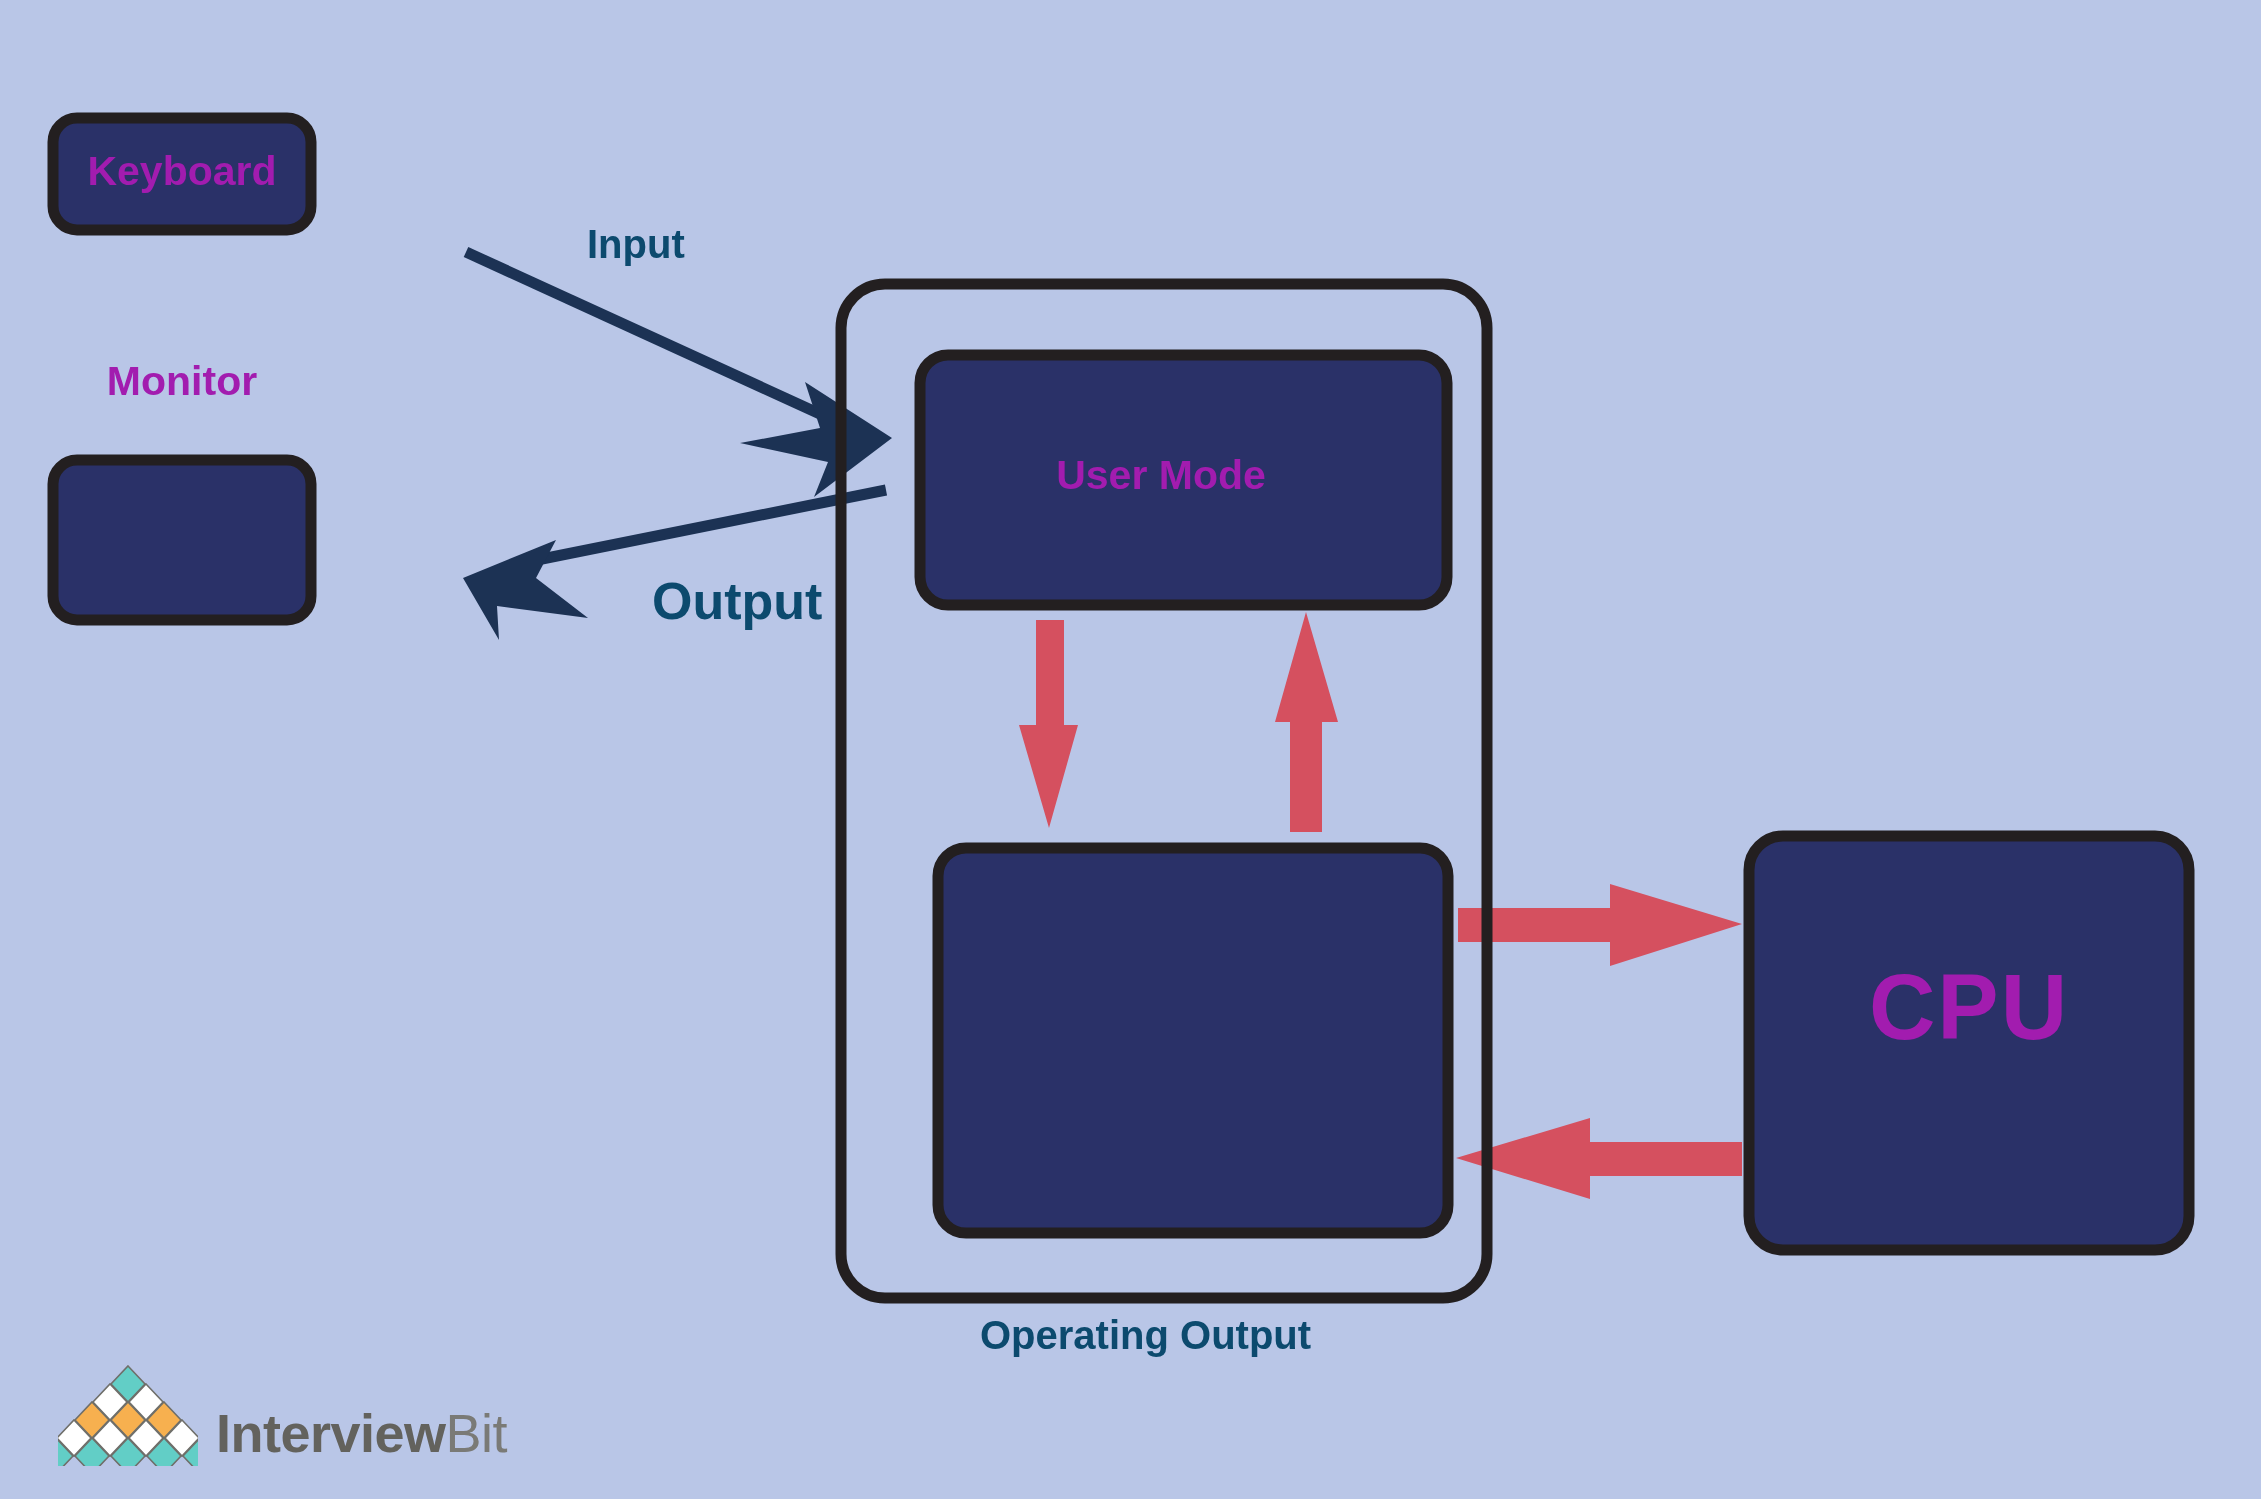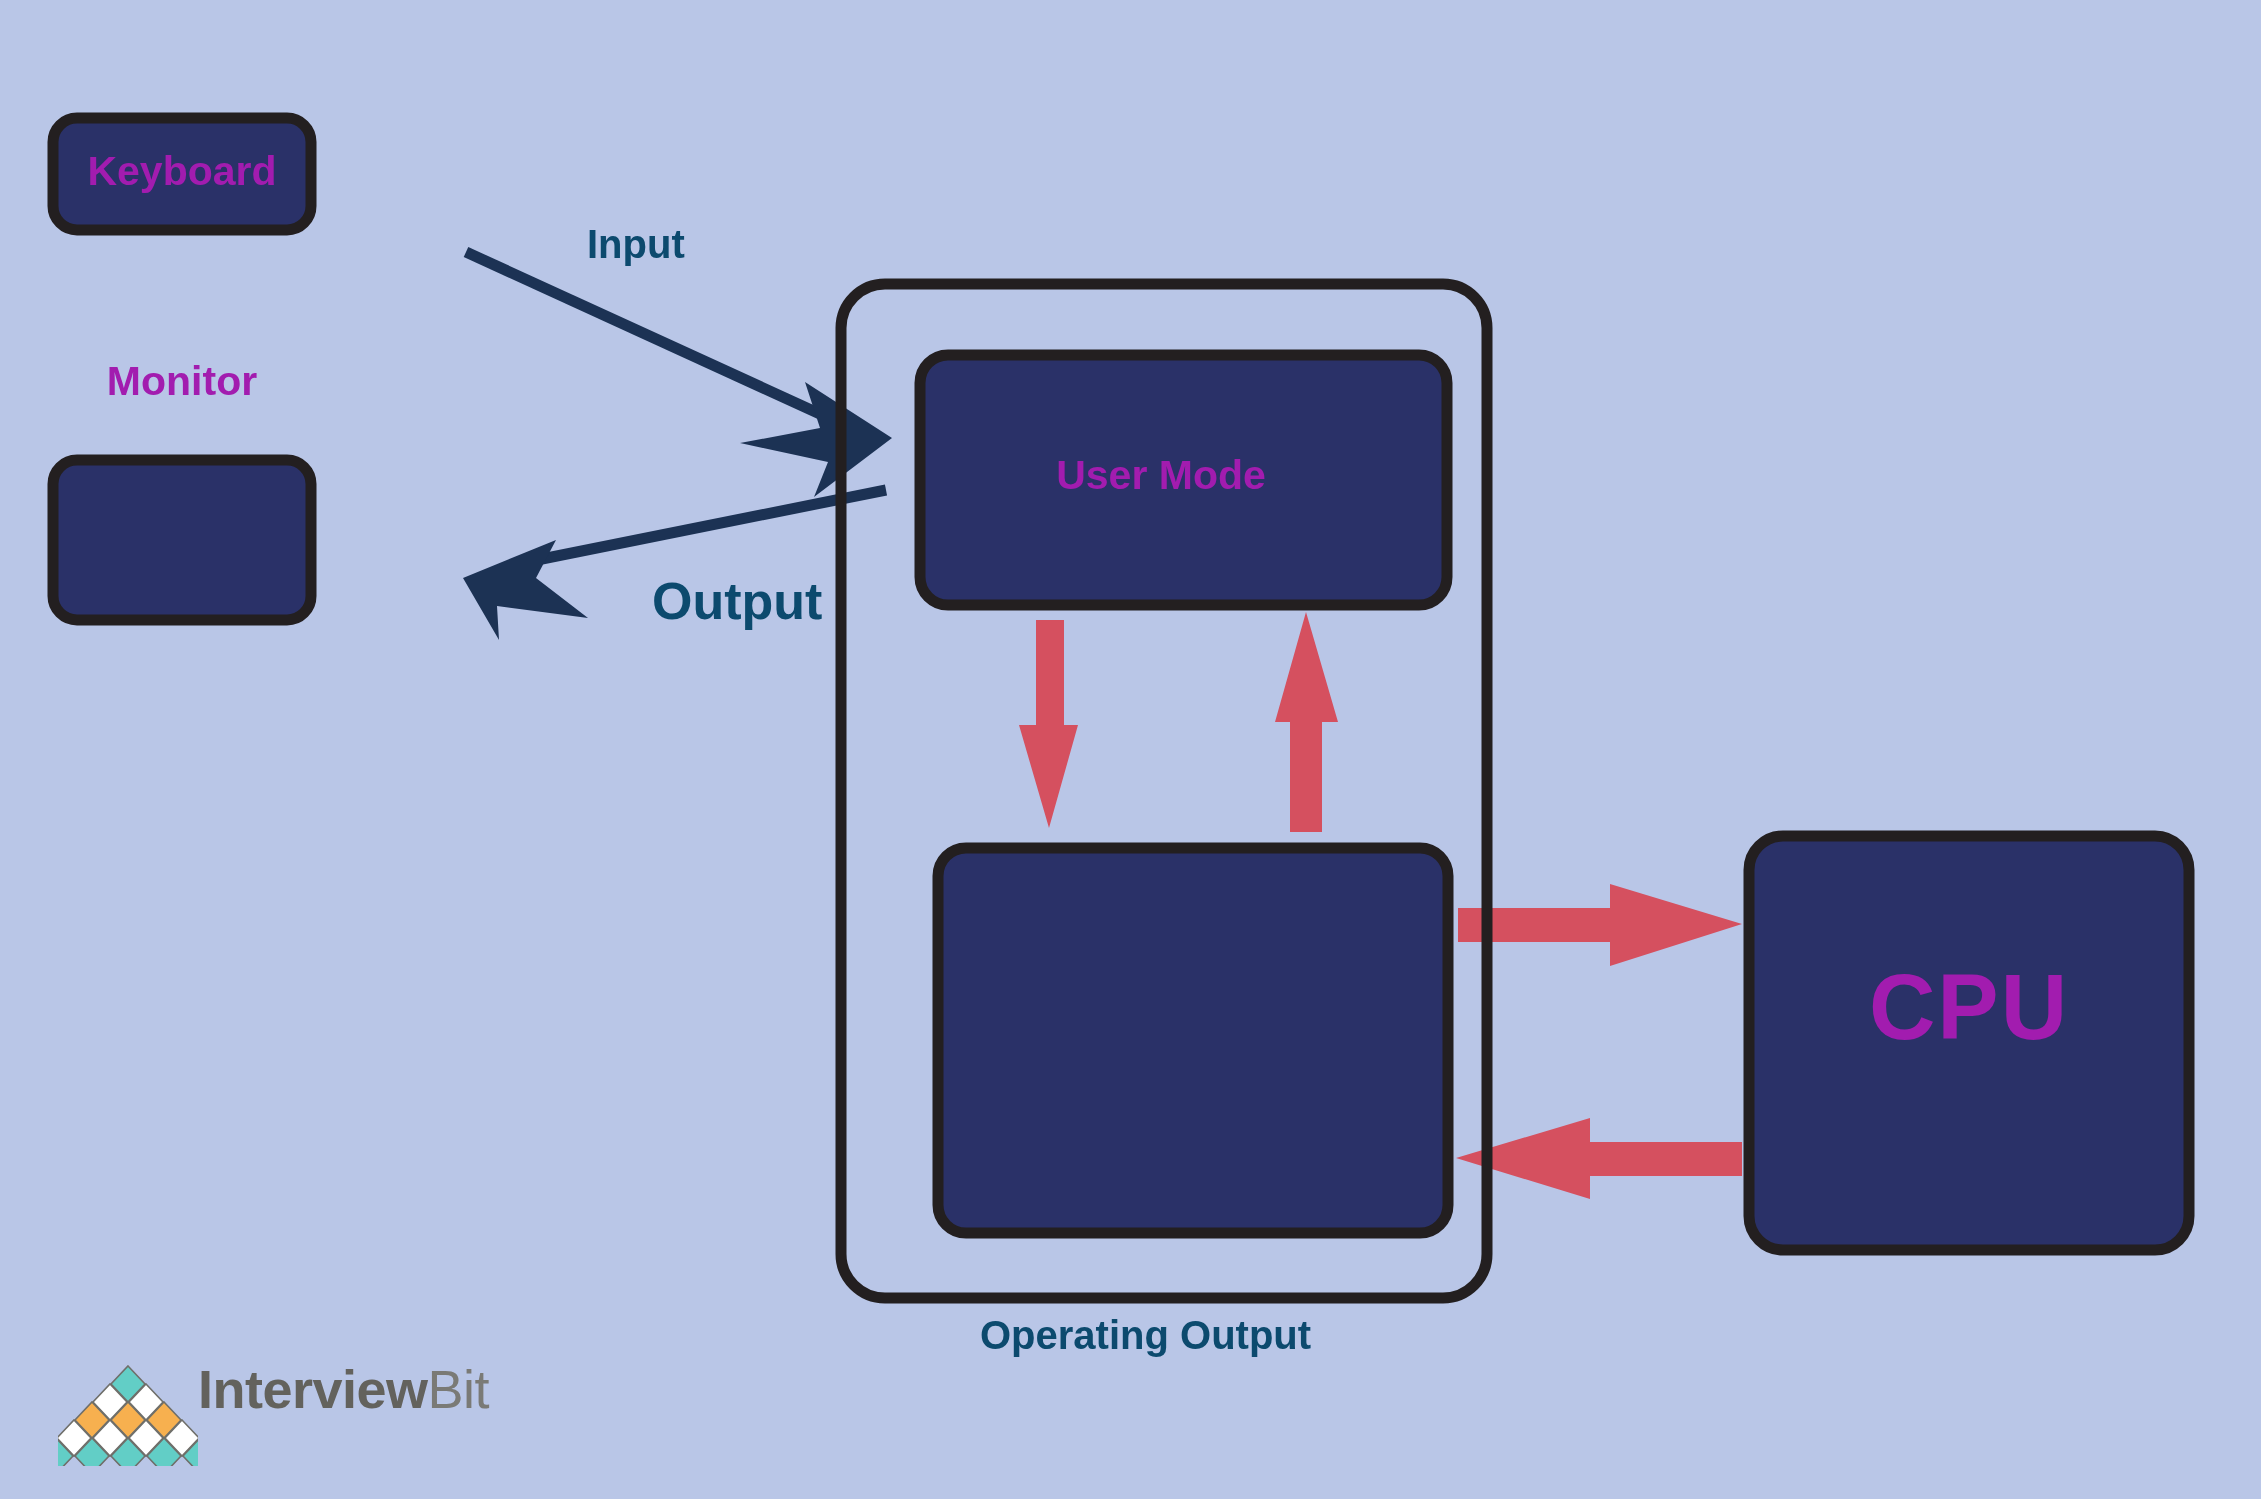"InterviewBit" #logo-wrap { align-items: flex-start -> flex-end; gap: none -> 18px }
